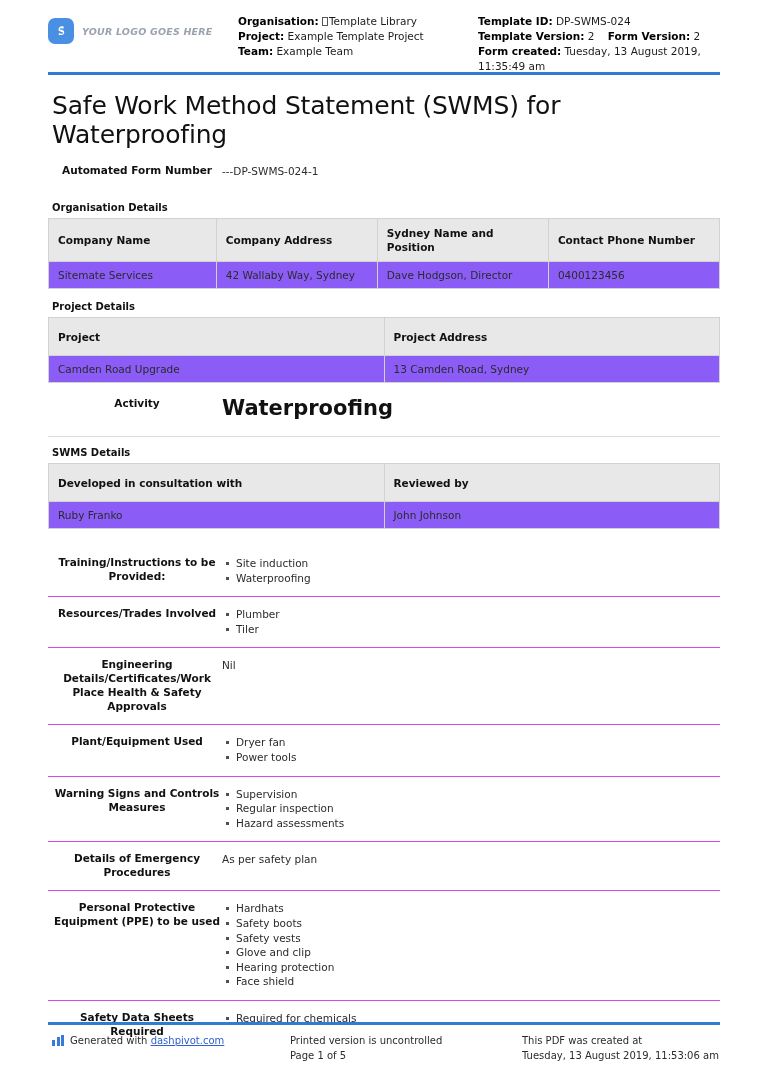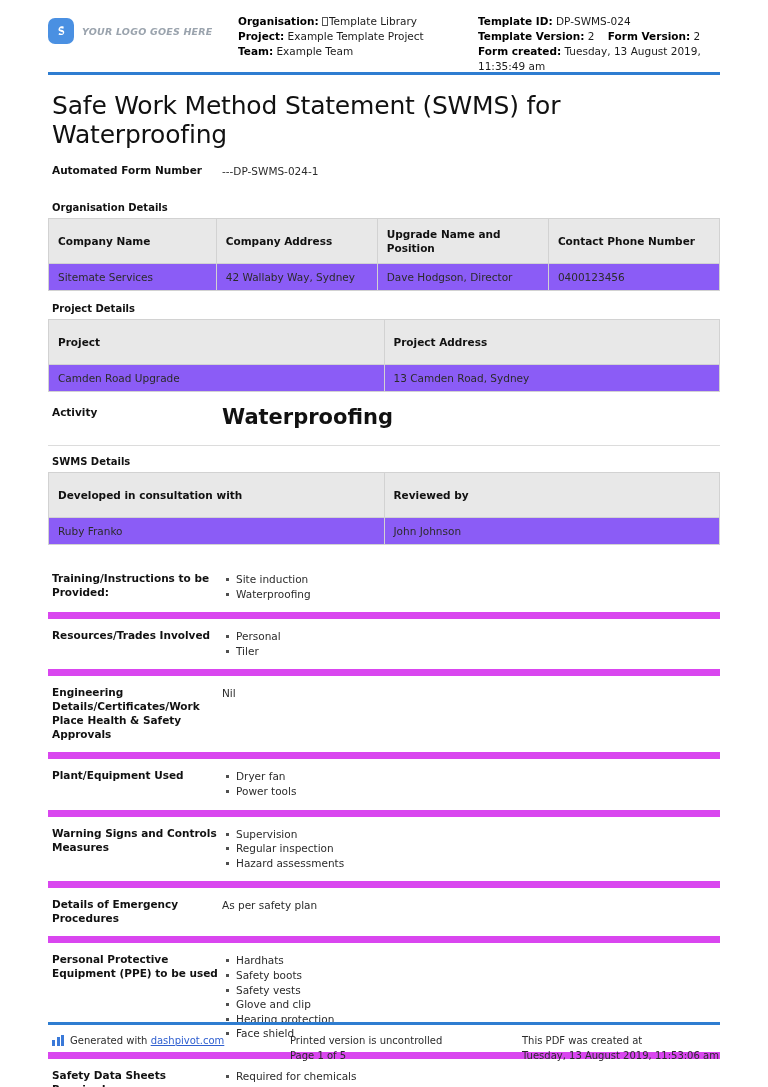"Automated Form Number" .field-label { text-align: none -> center }
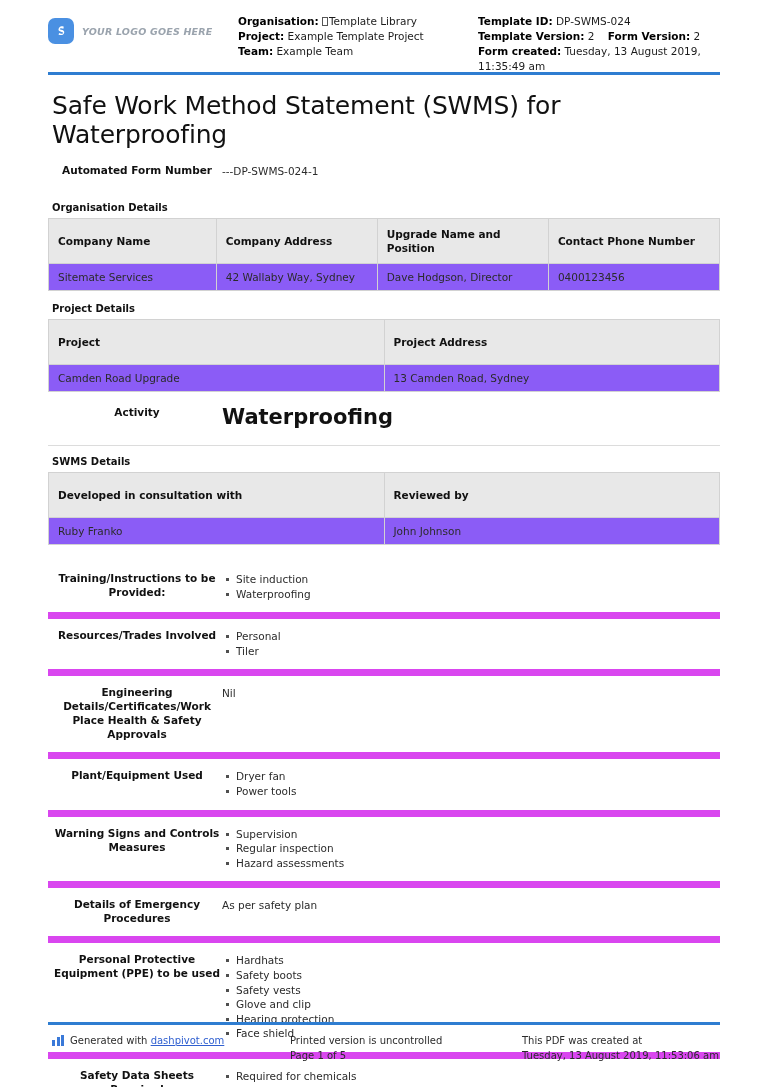"Upgrade Name and Position" th { text: Upgrade -> Sydney }
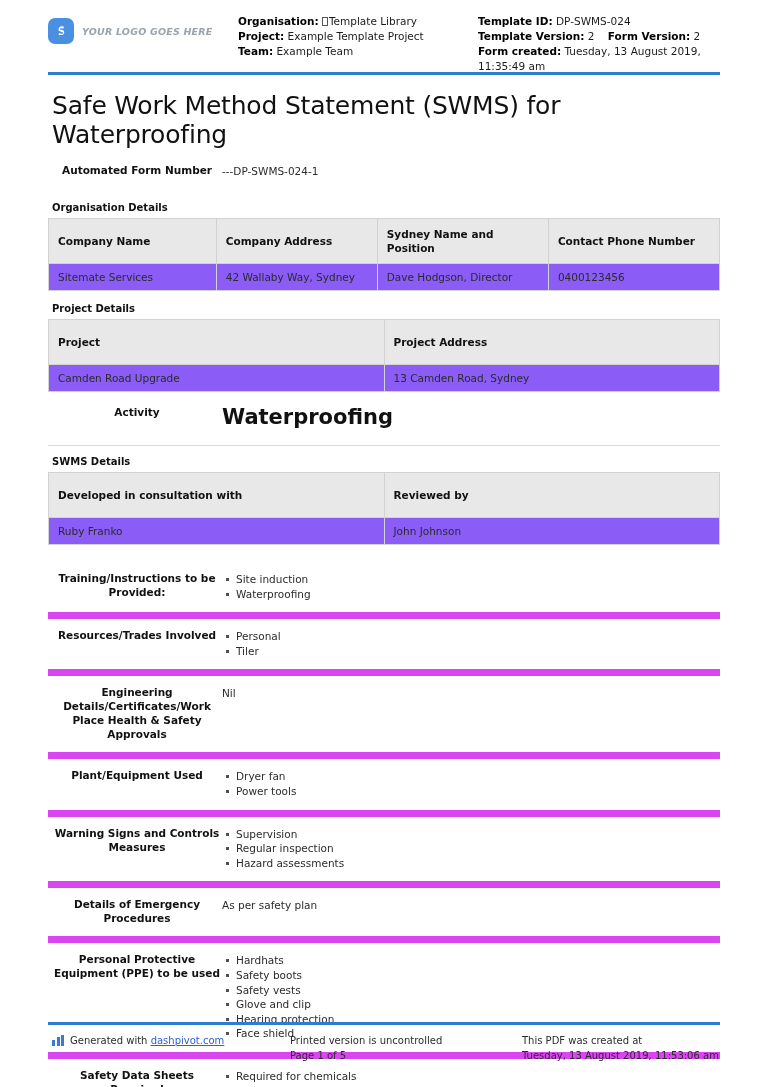"Project" table.grid th { height: 45px -> 38px }
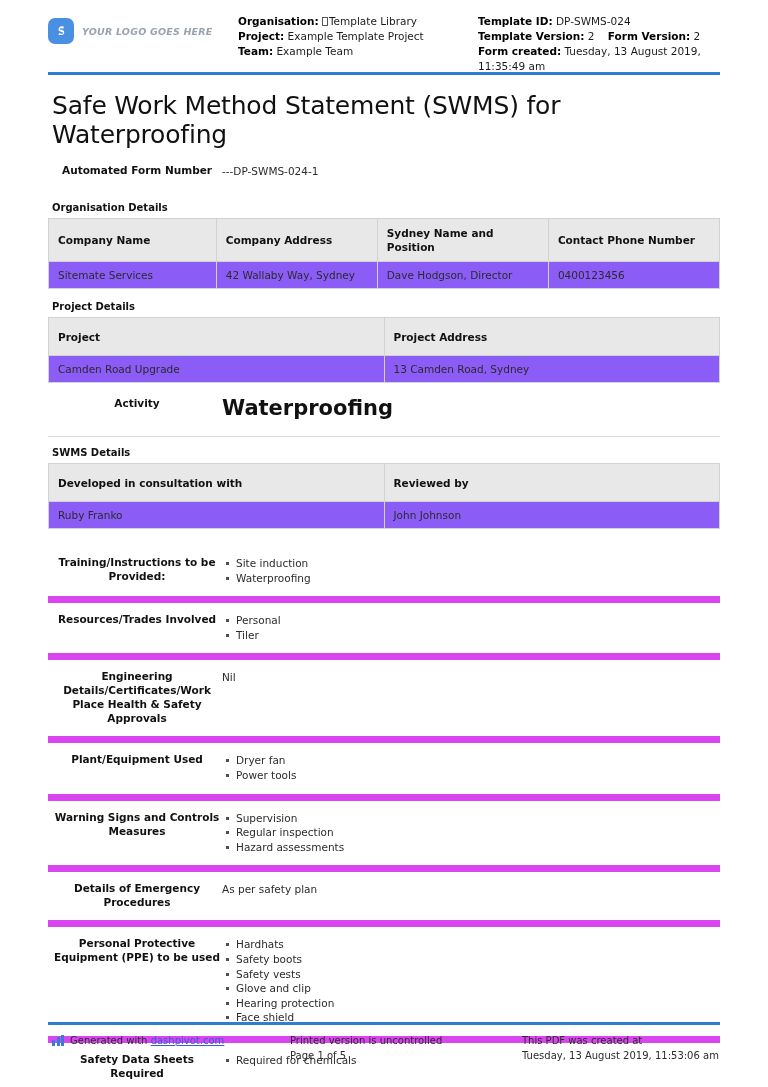"Resources/Trades Involved" .field-row { border-top: 7px solid #d946ef -> 1px solid #d946ef }
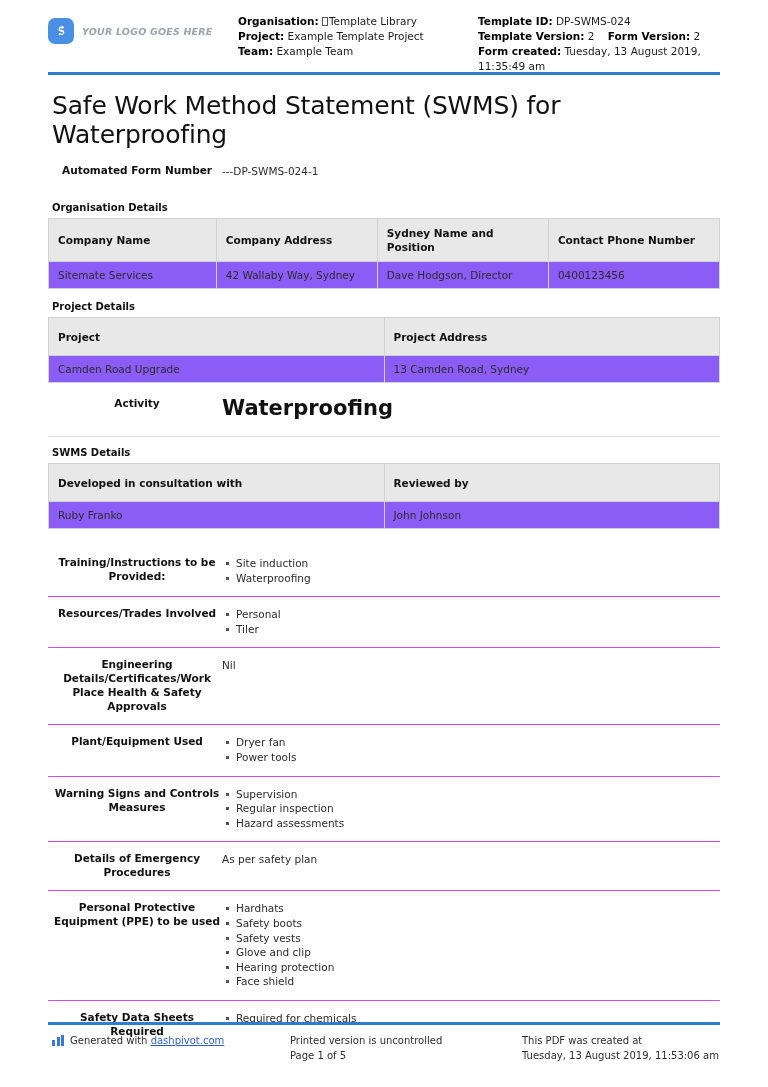"Personal" li { text: Personal -> Plumber }
